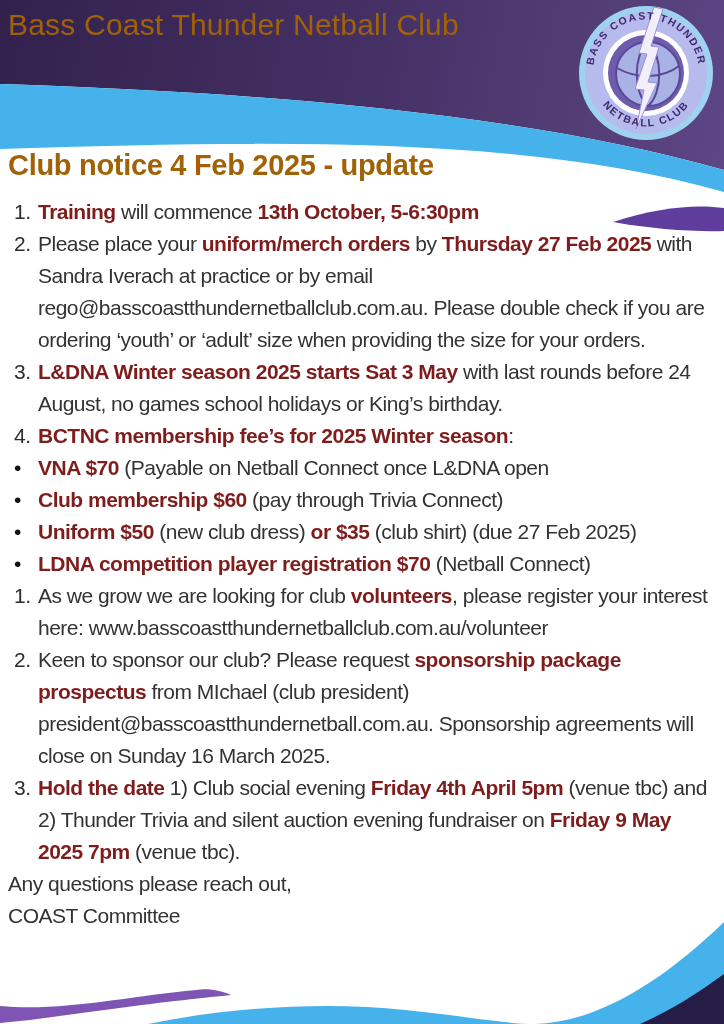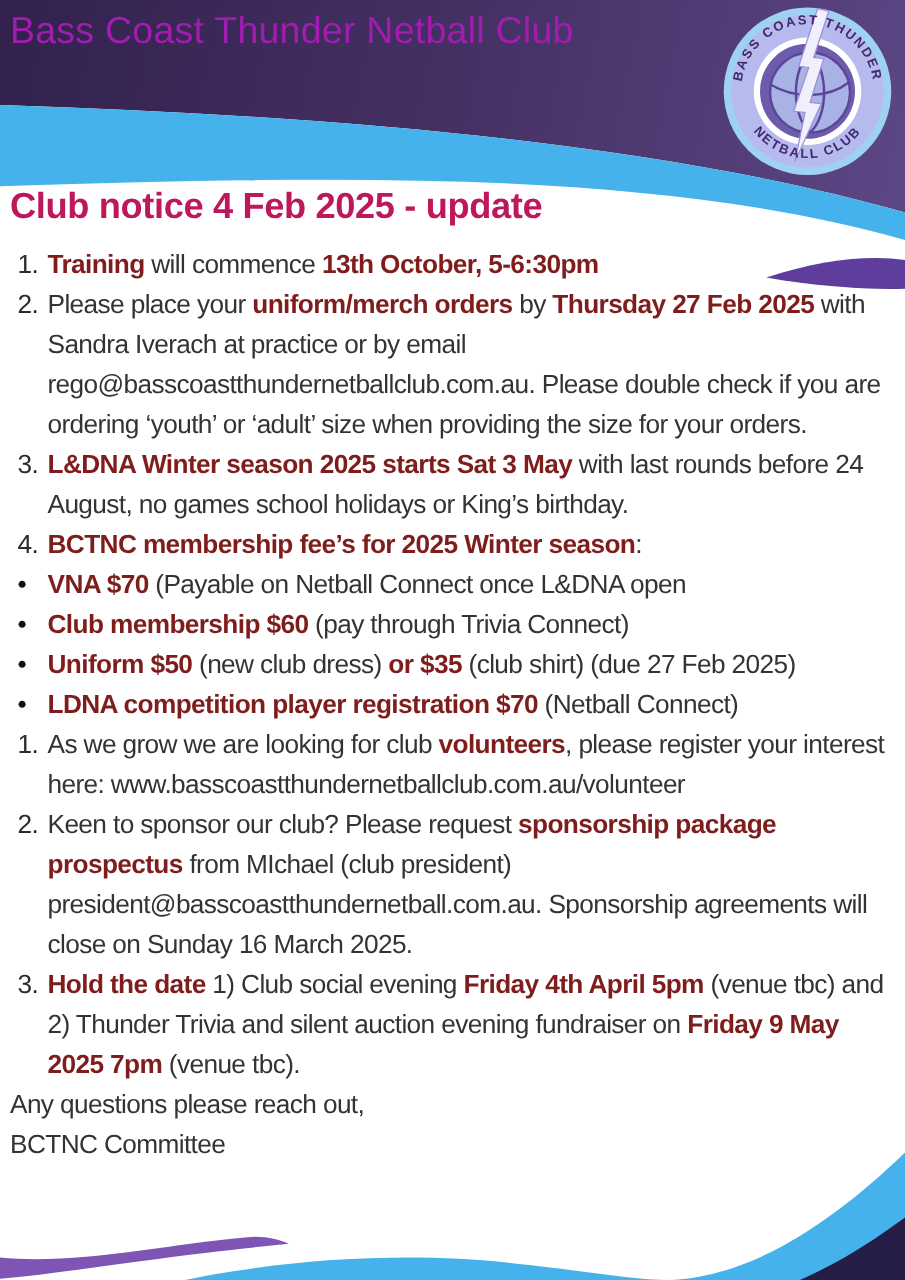"Bass Coast Thunder Netball Club" .app-title { color: #a21caf -> #a16207 }
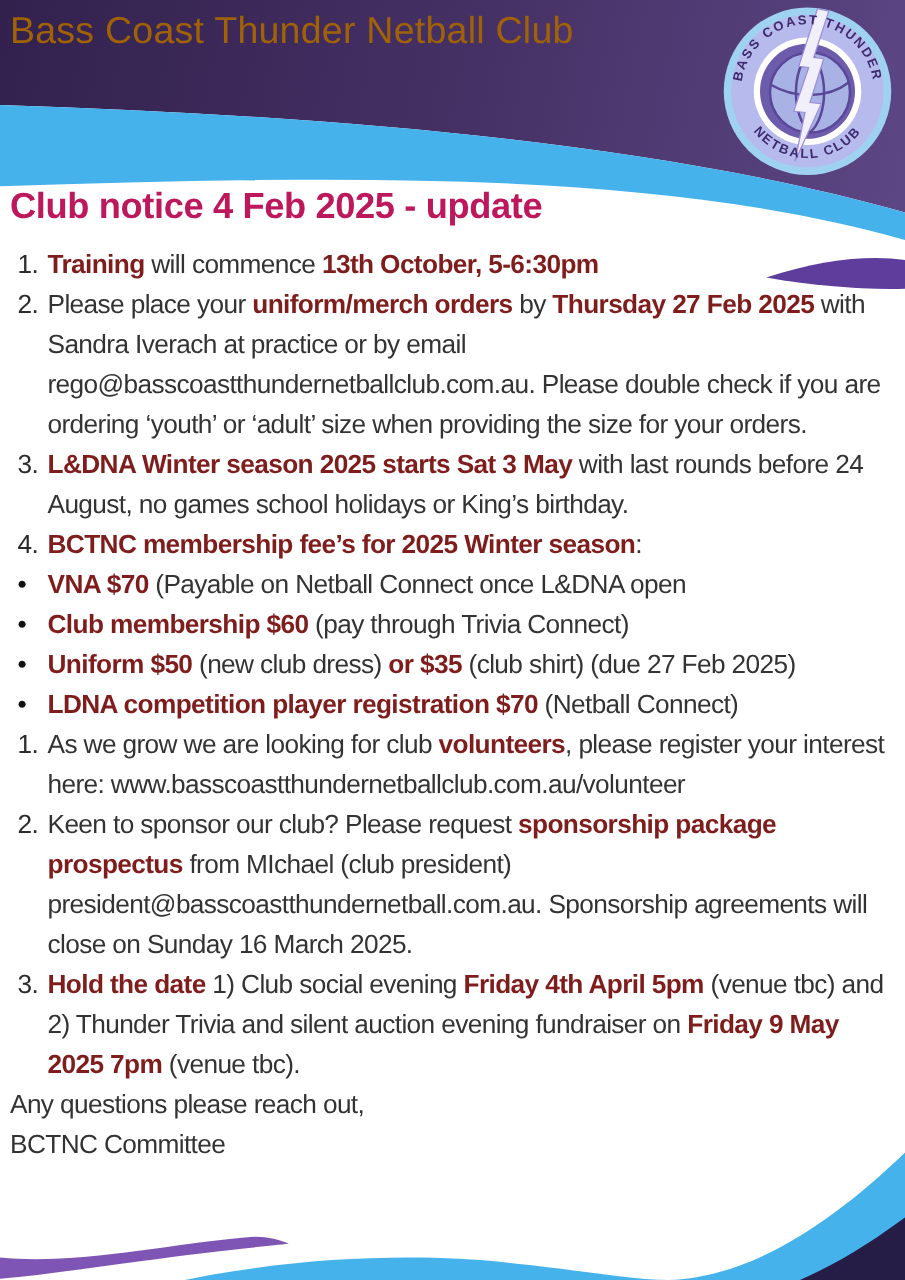"Club notice 4 Feb 2025" .notice-heading { color: #be185d -> #a16207 }
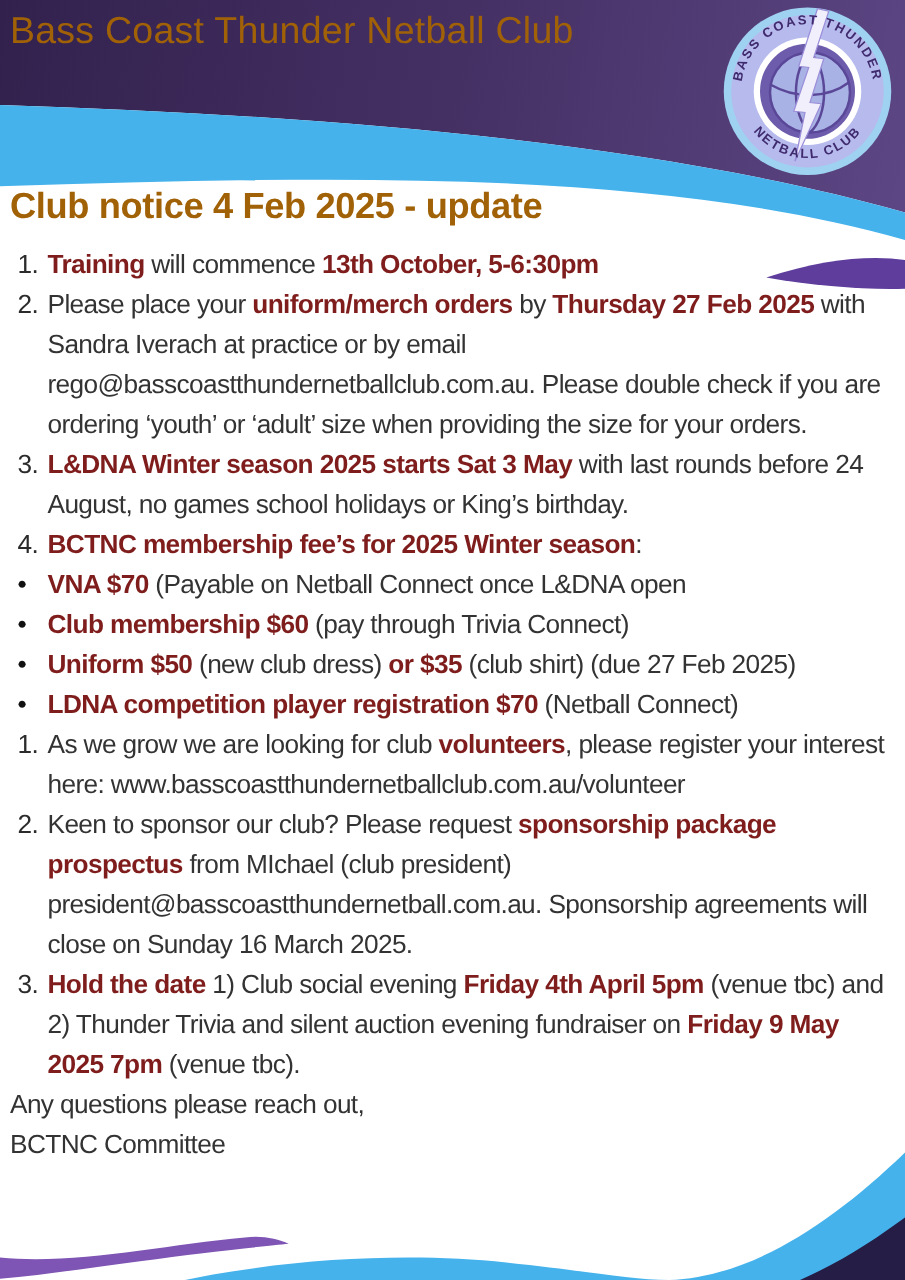"BCTNC Committee" div.footer-line { text: BCTNC -> COAST }
